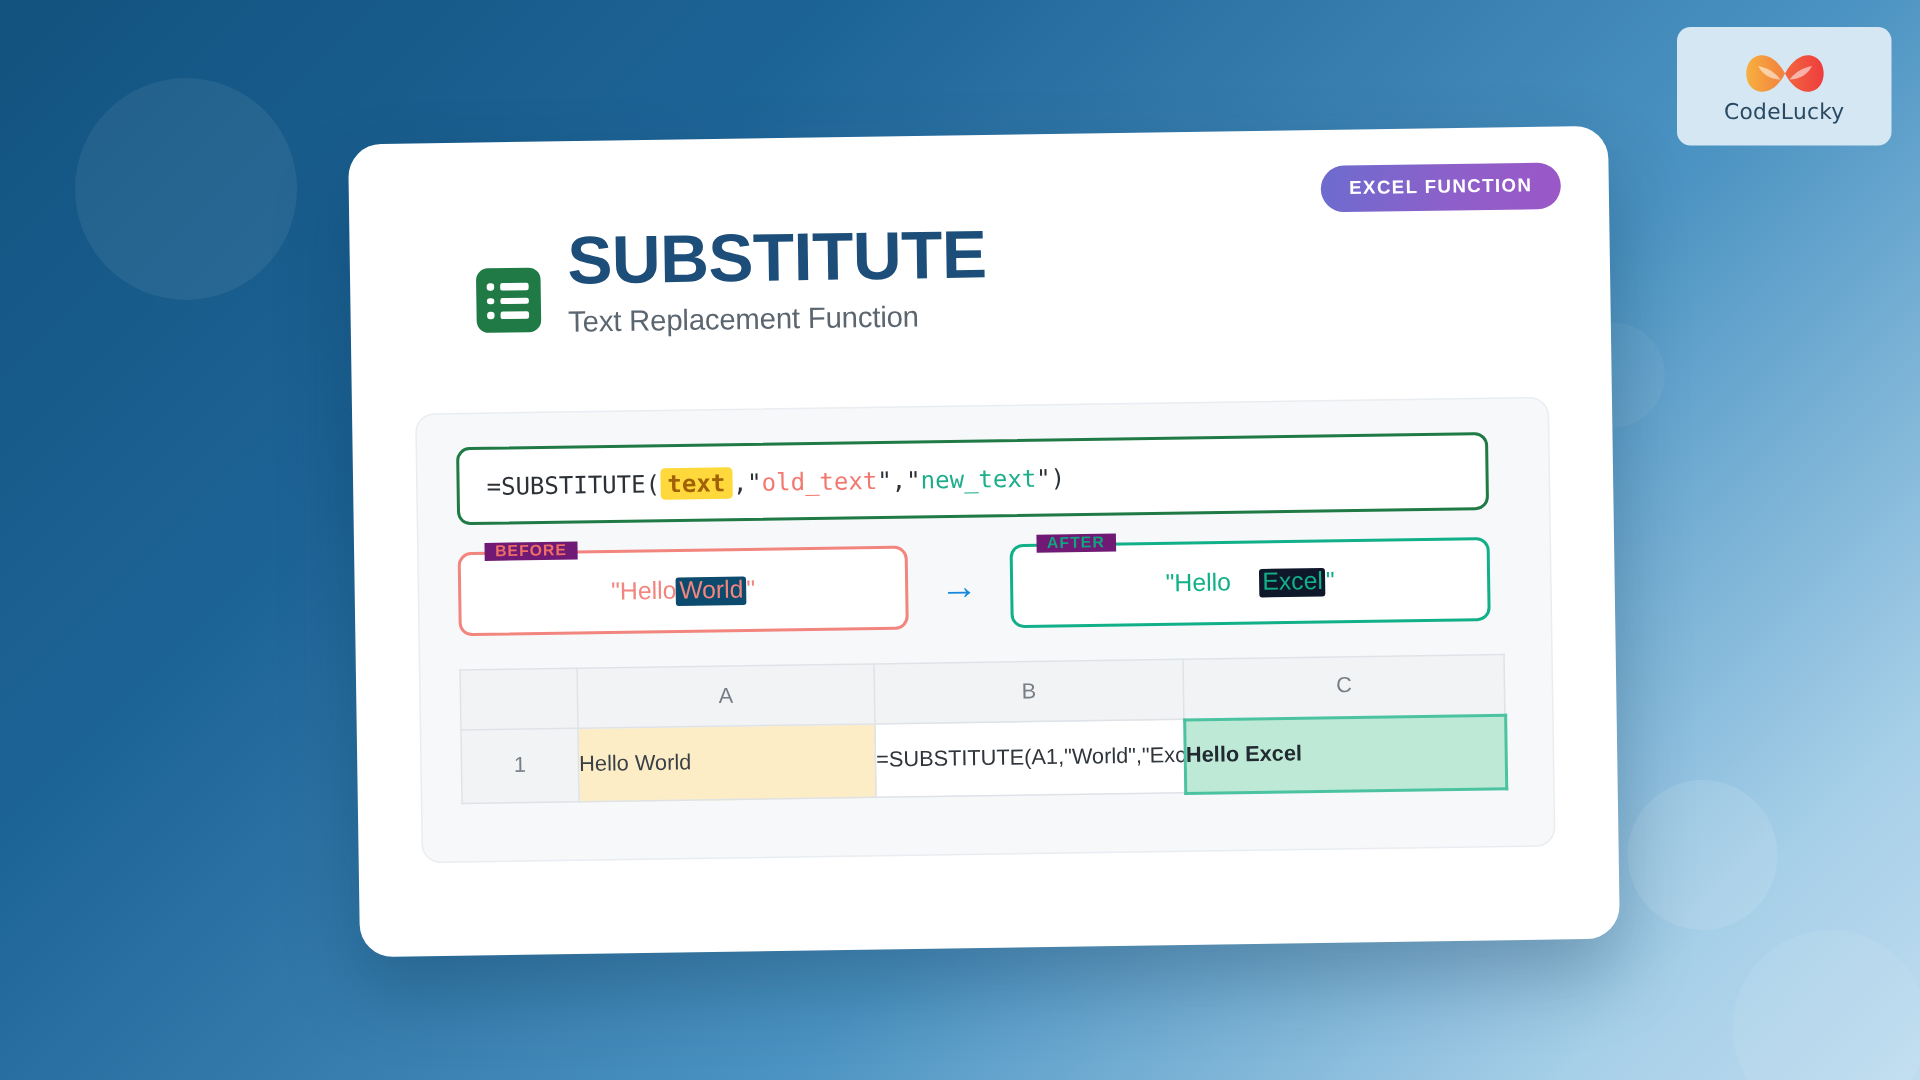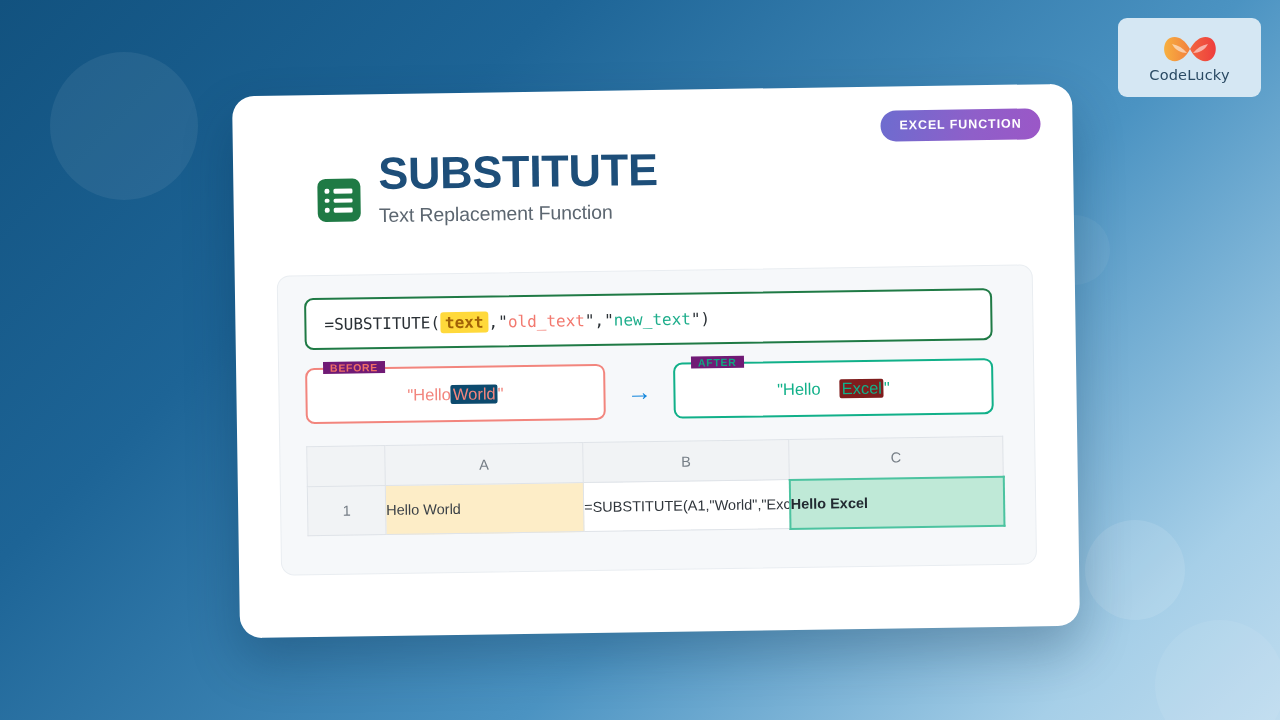"Excel" .hl-green { background: #7f1d1d -> #0f172a }
